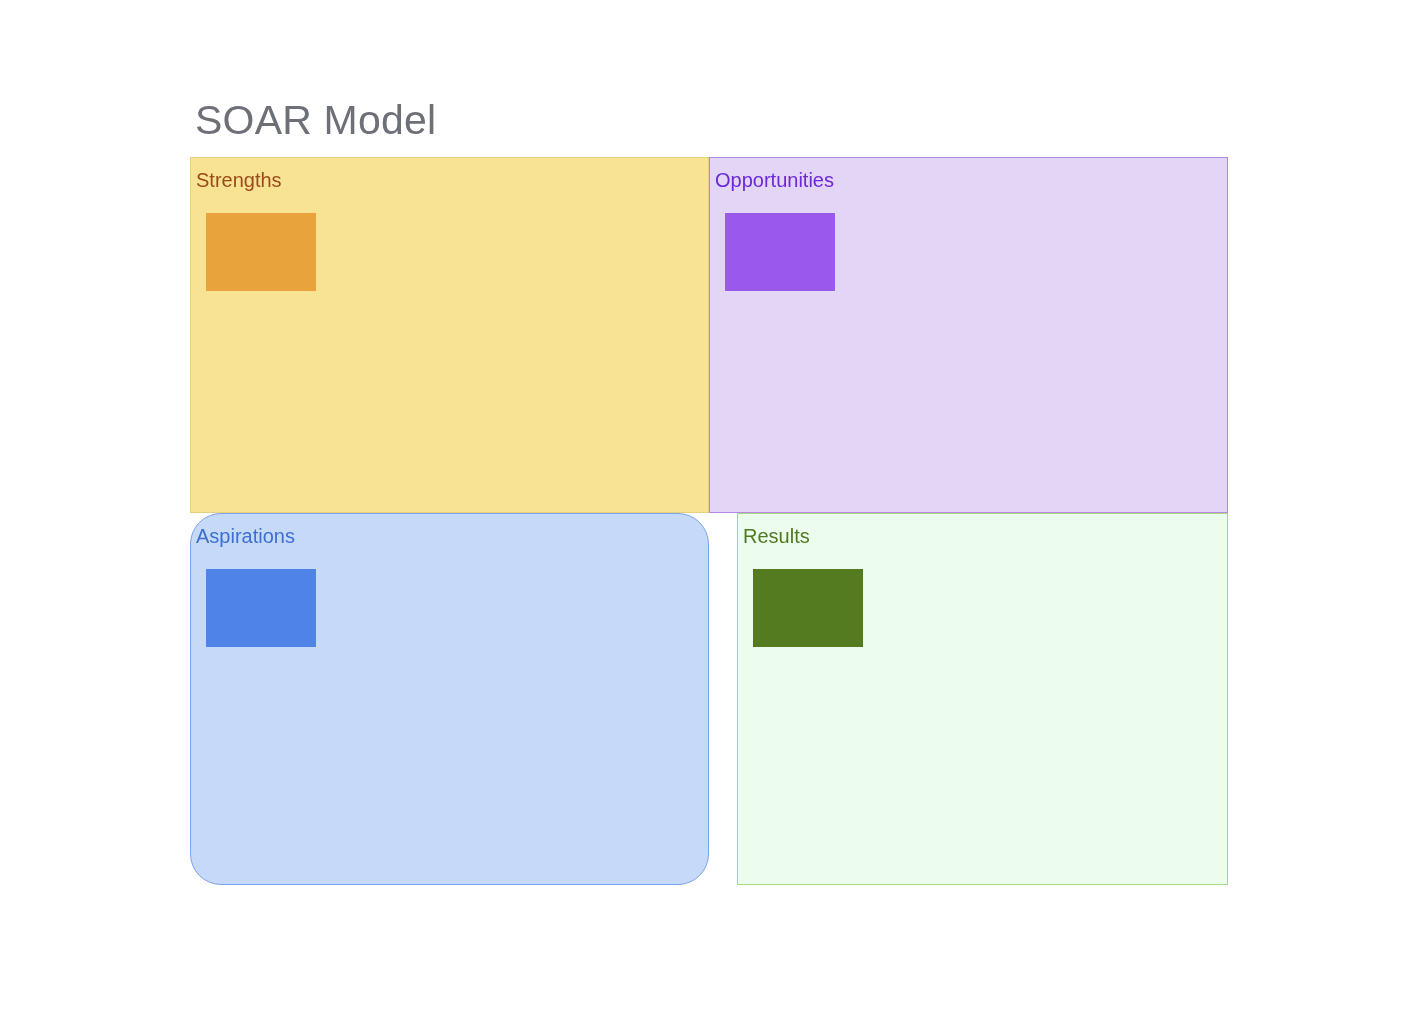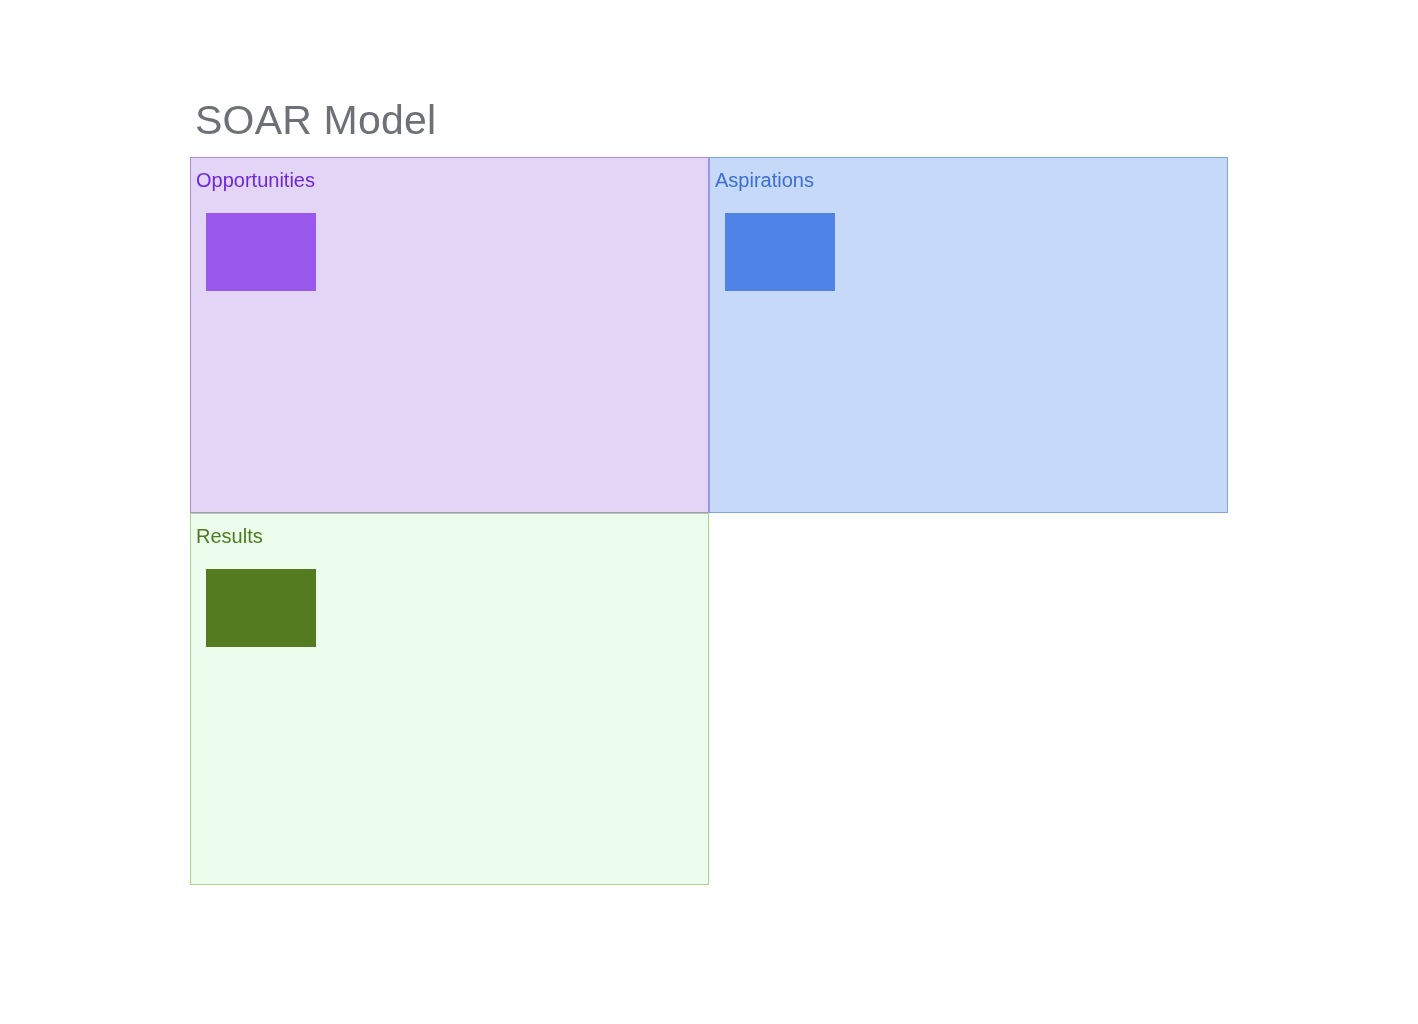"Strengths" div.quadrant { html: none -> <div> <div>Strengths</div> <div></div> </div> }
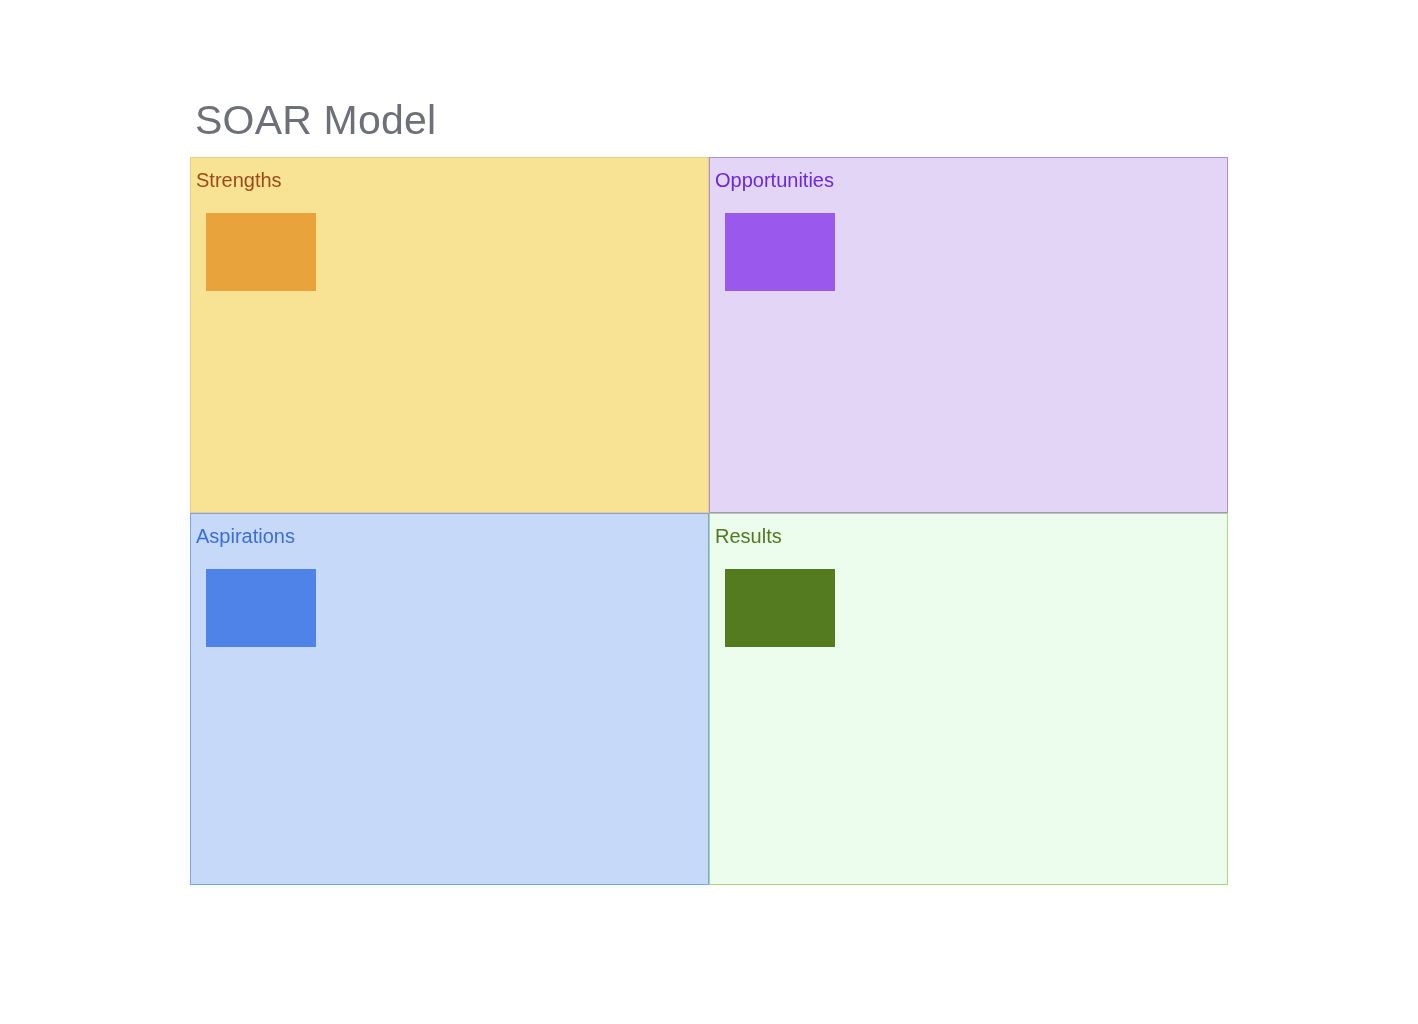"Aspirations" div.quadrant { border-radius: none -> 31px }
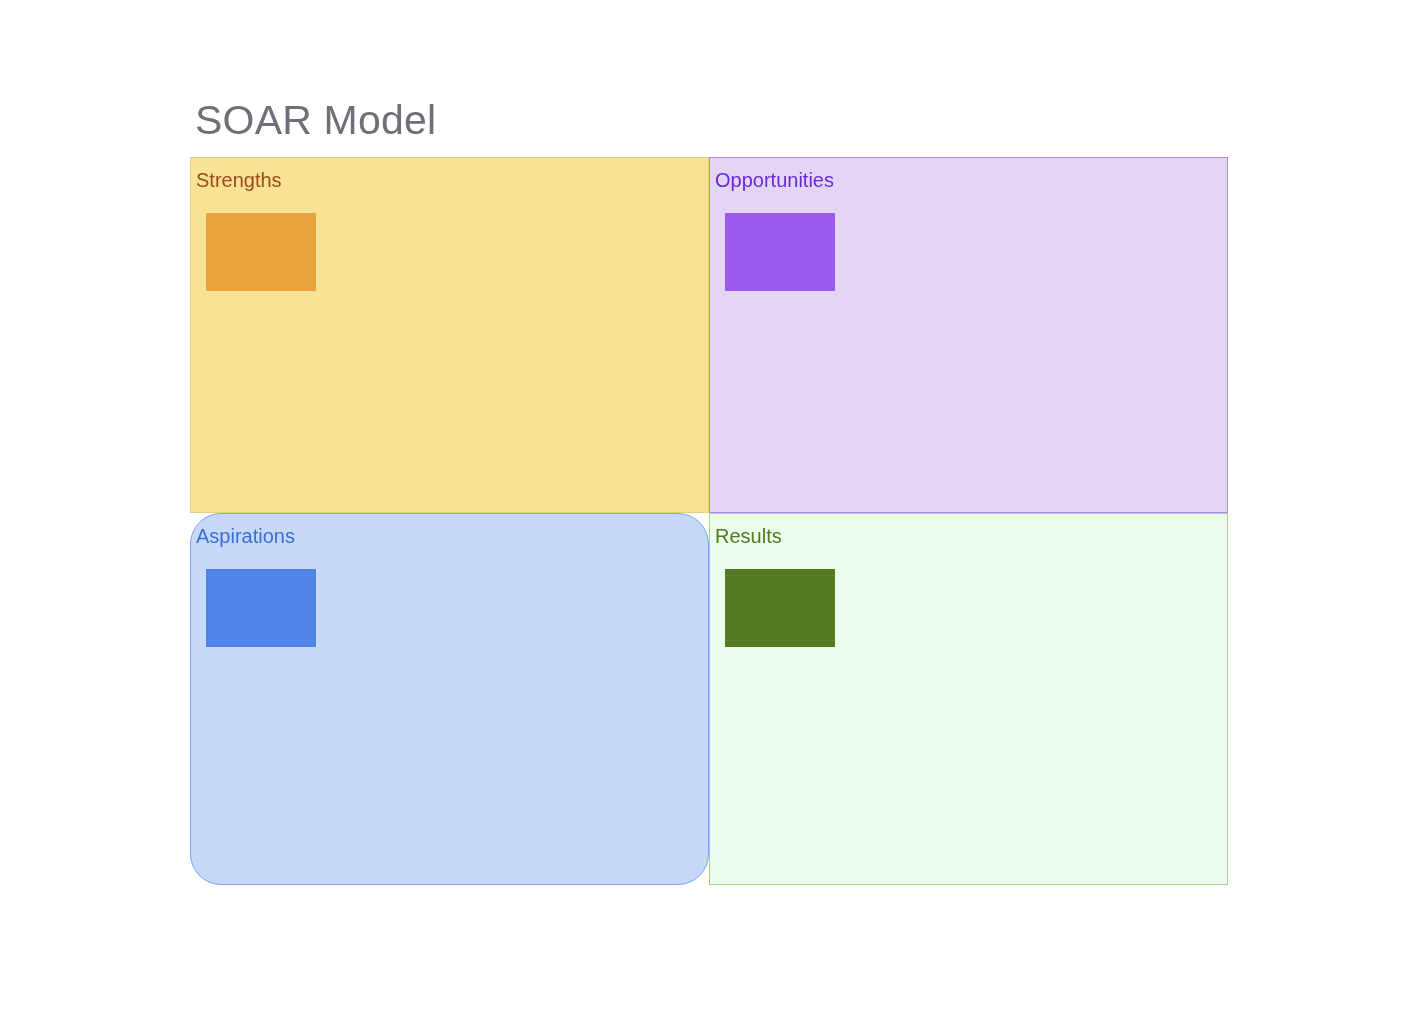"Results" .q-results { margin-left: none -> 28px }
